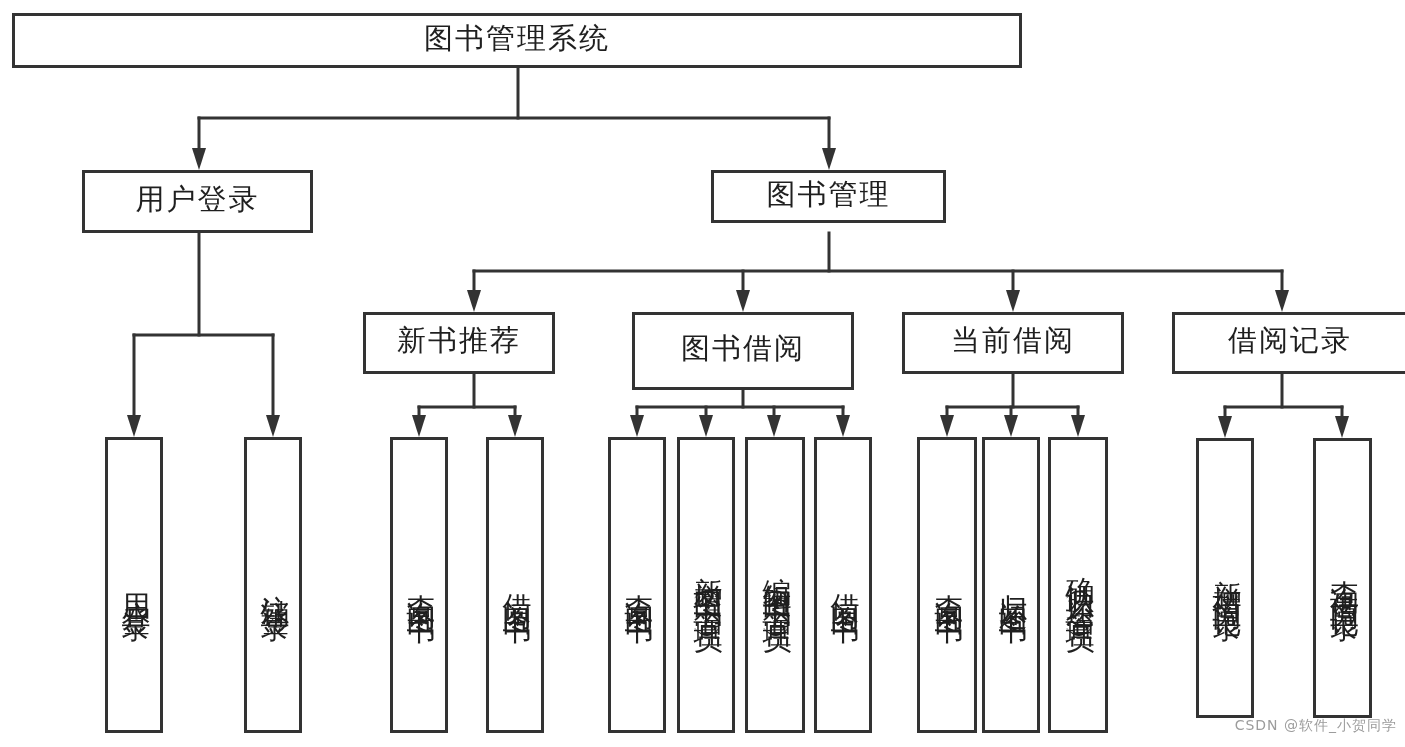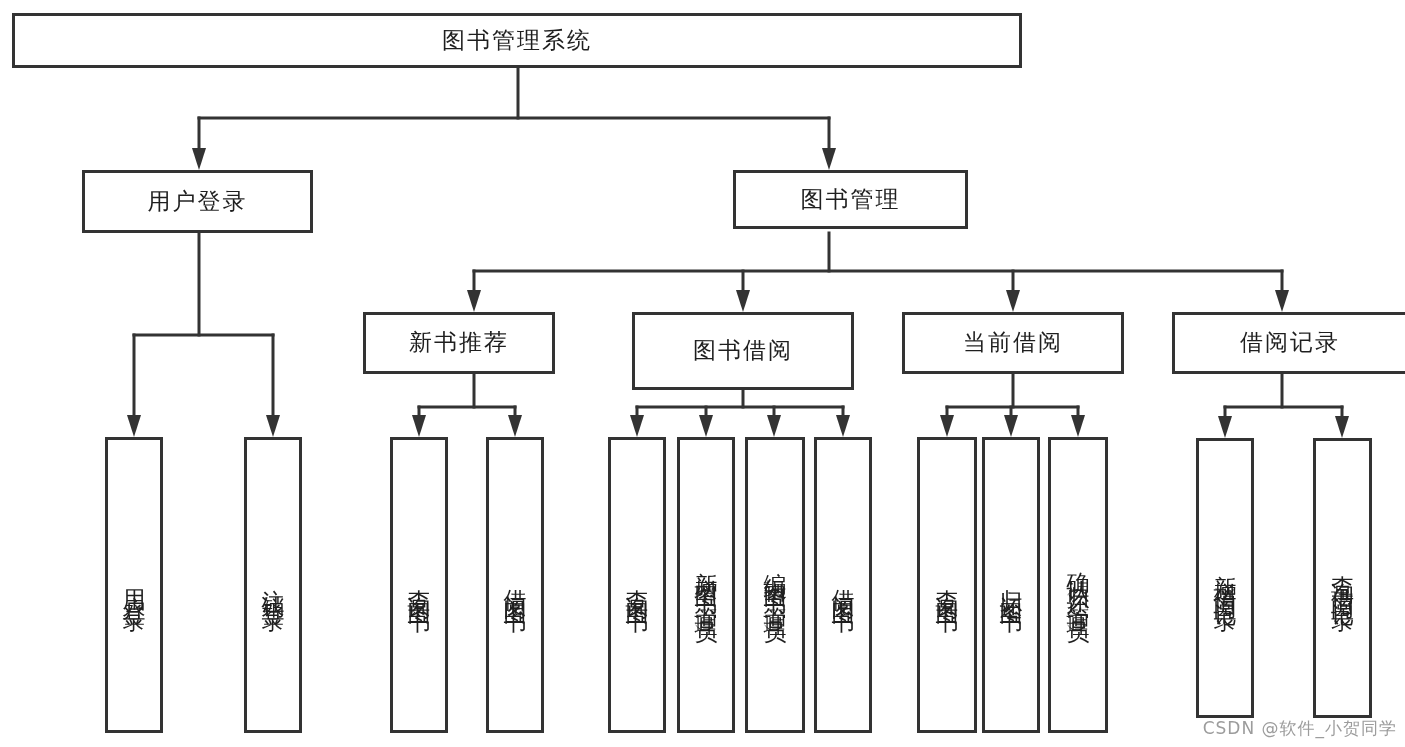"图书管理系统" .node { font-family: none -> Liberation Mono, monospace; font-size: 23px -> 29px }
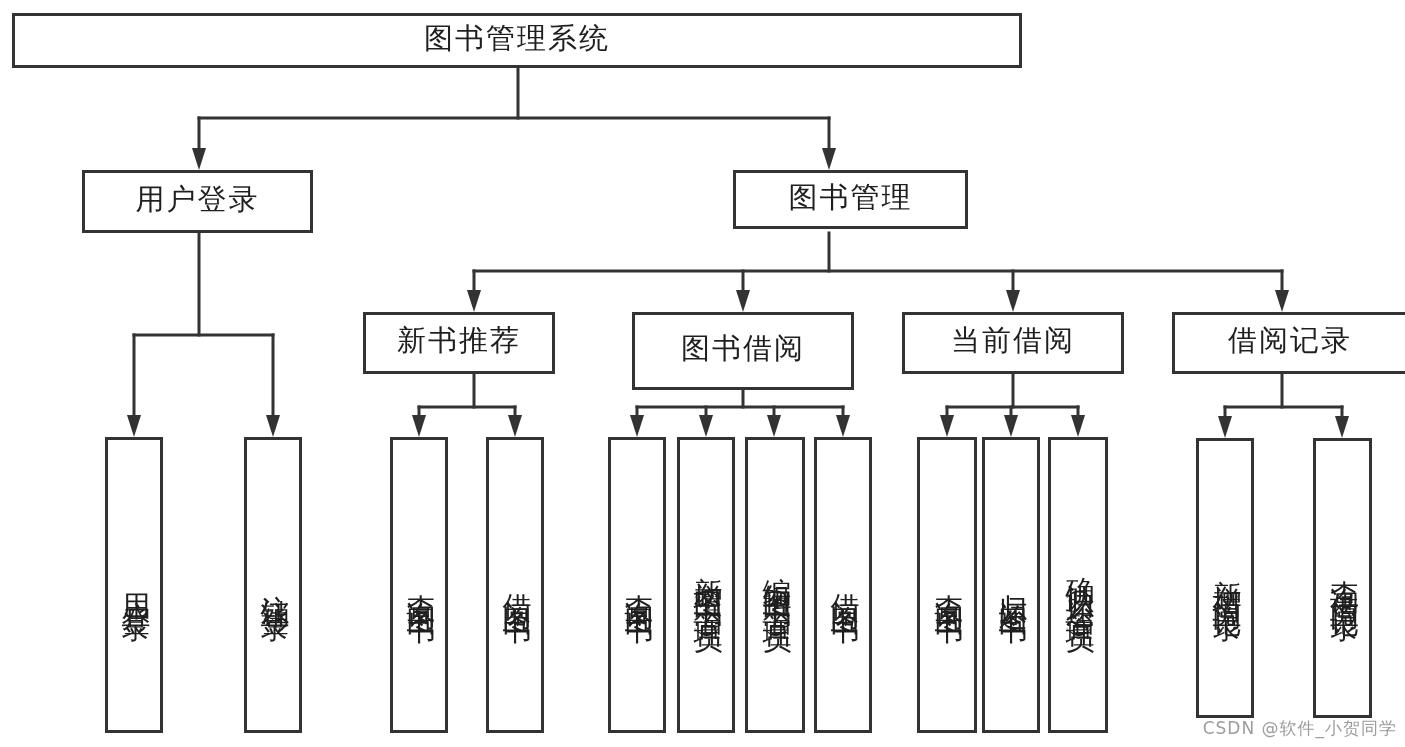"图书管理" div.node { height: 59px -> 53px; left: 733px -> 711px }
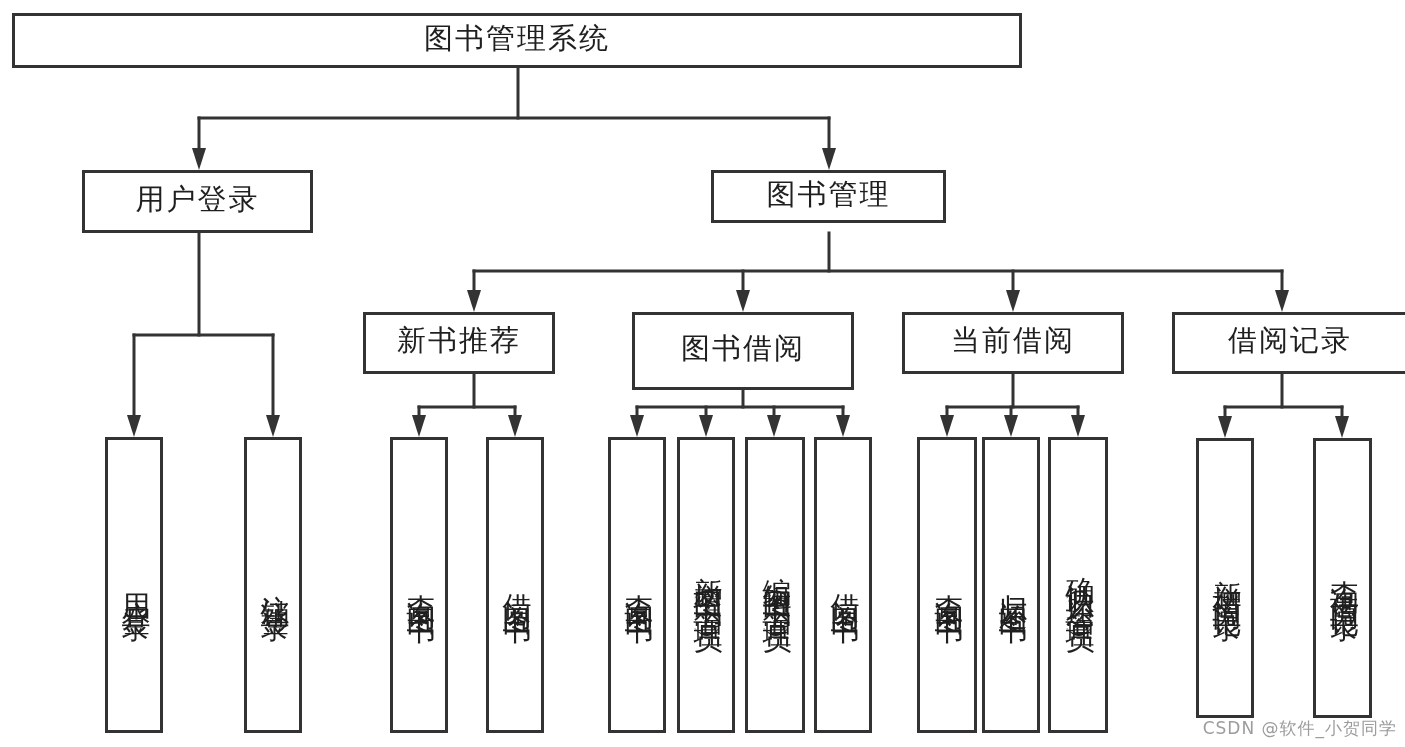"CSDN @软件_小贺同学" .watermark { font-size: 17px -> 14px }
